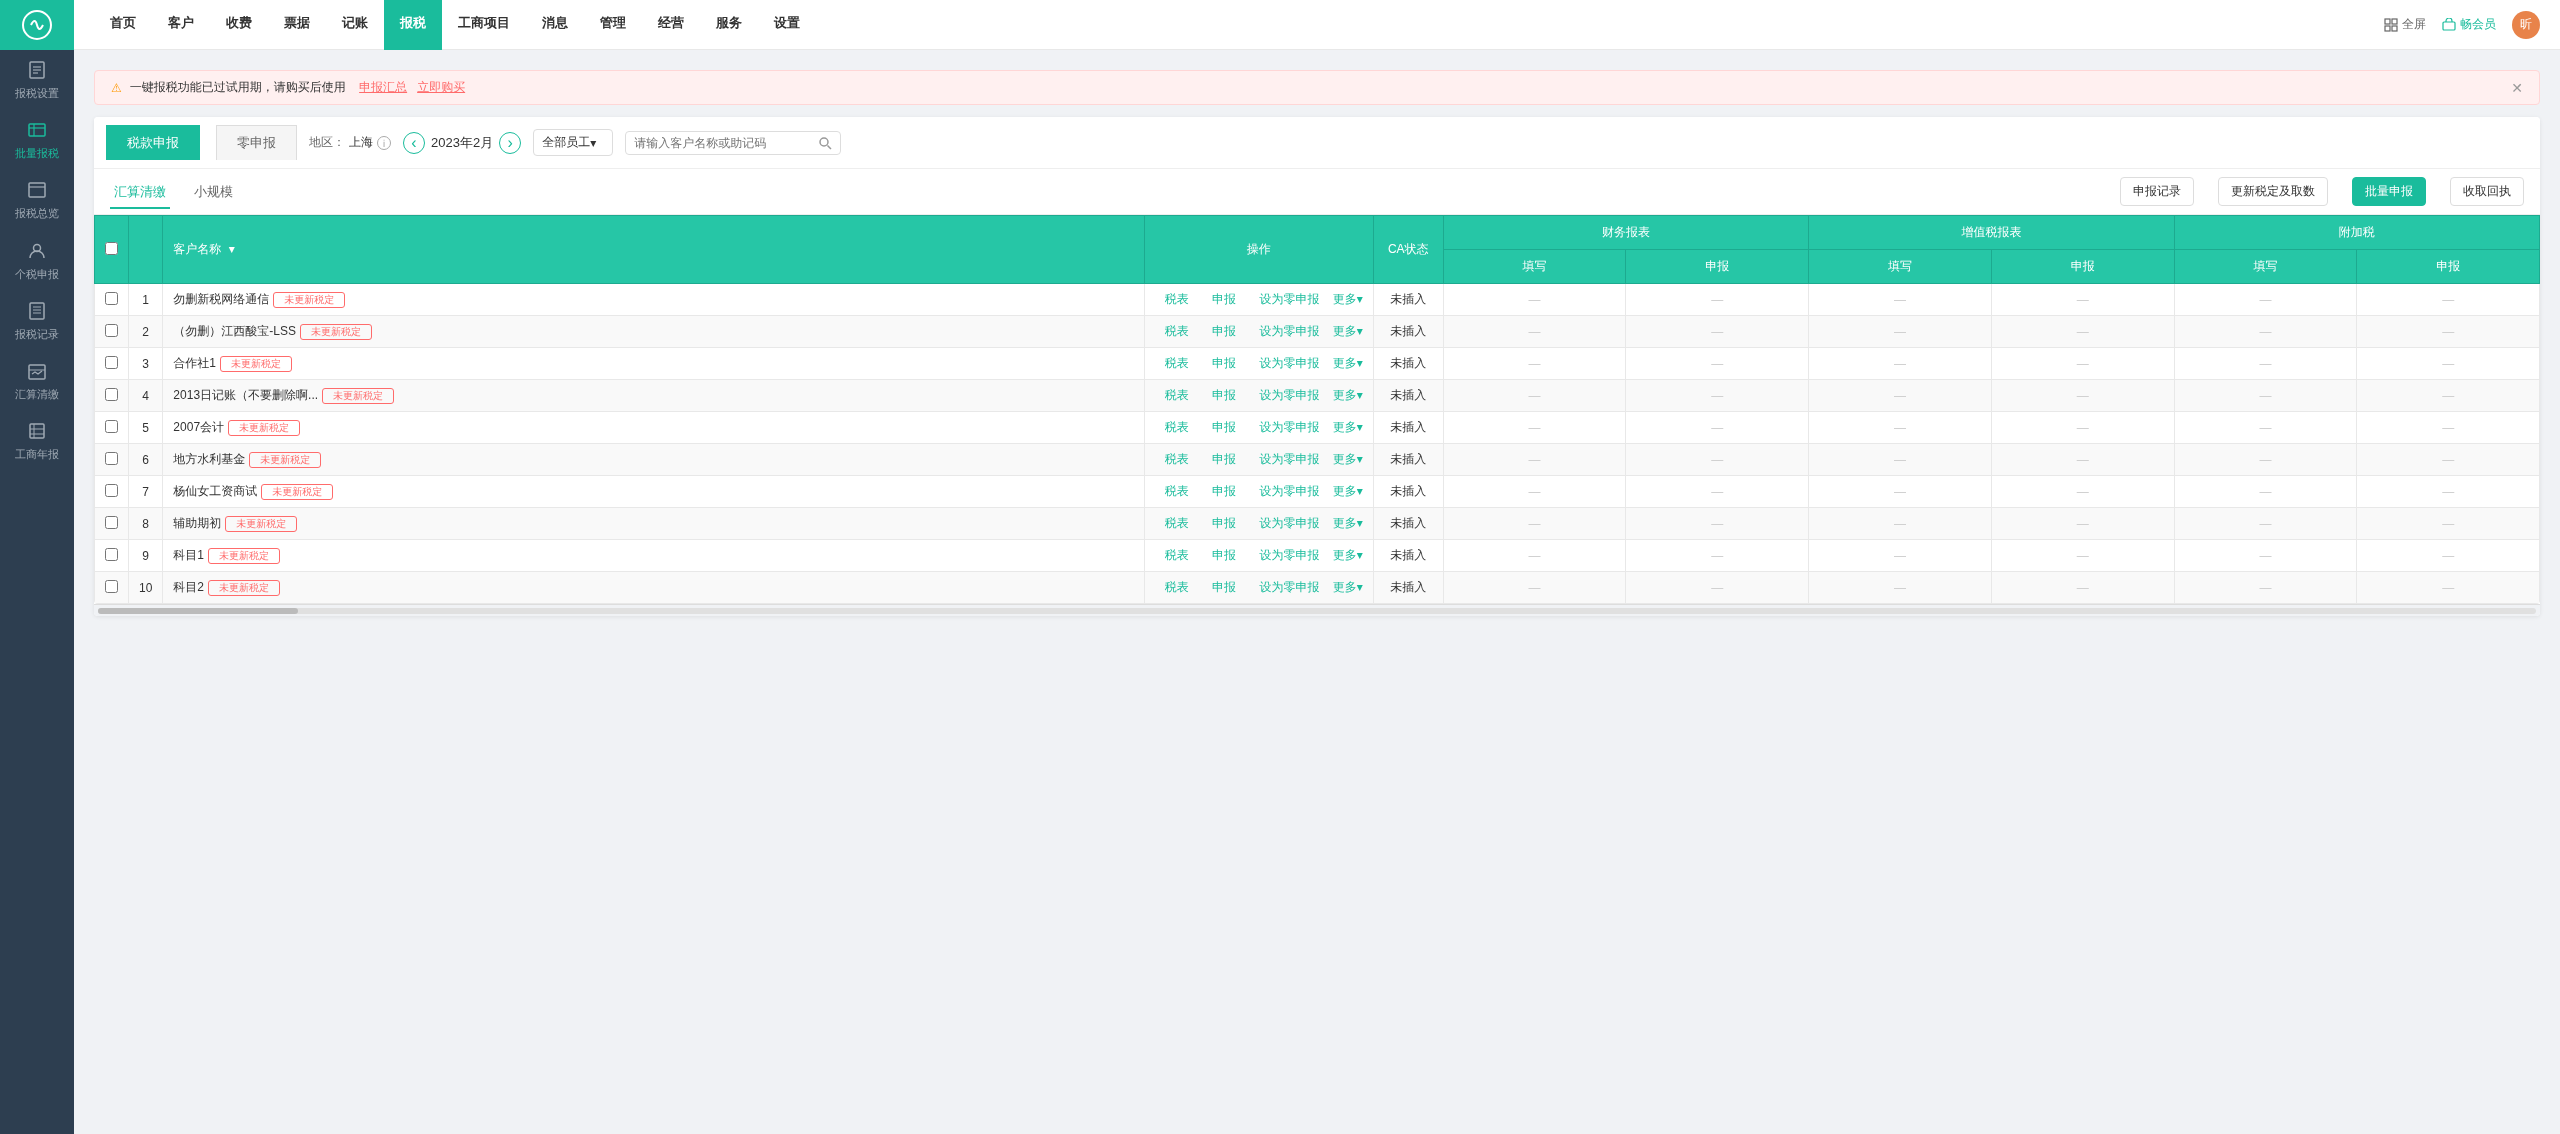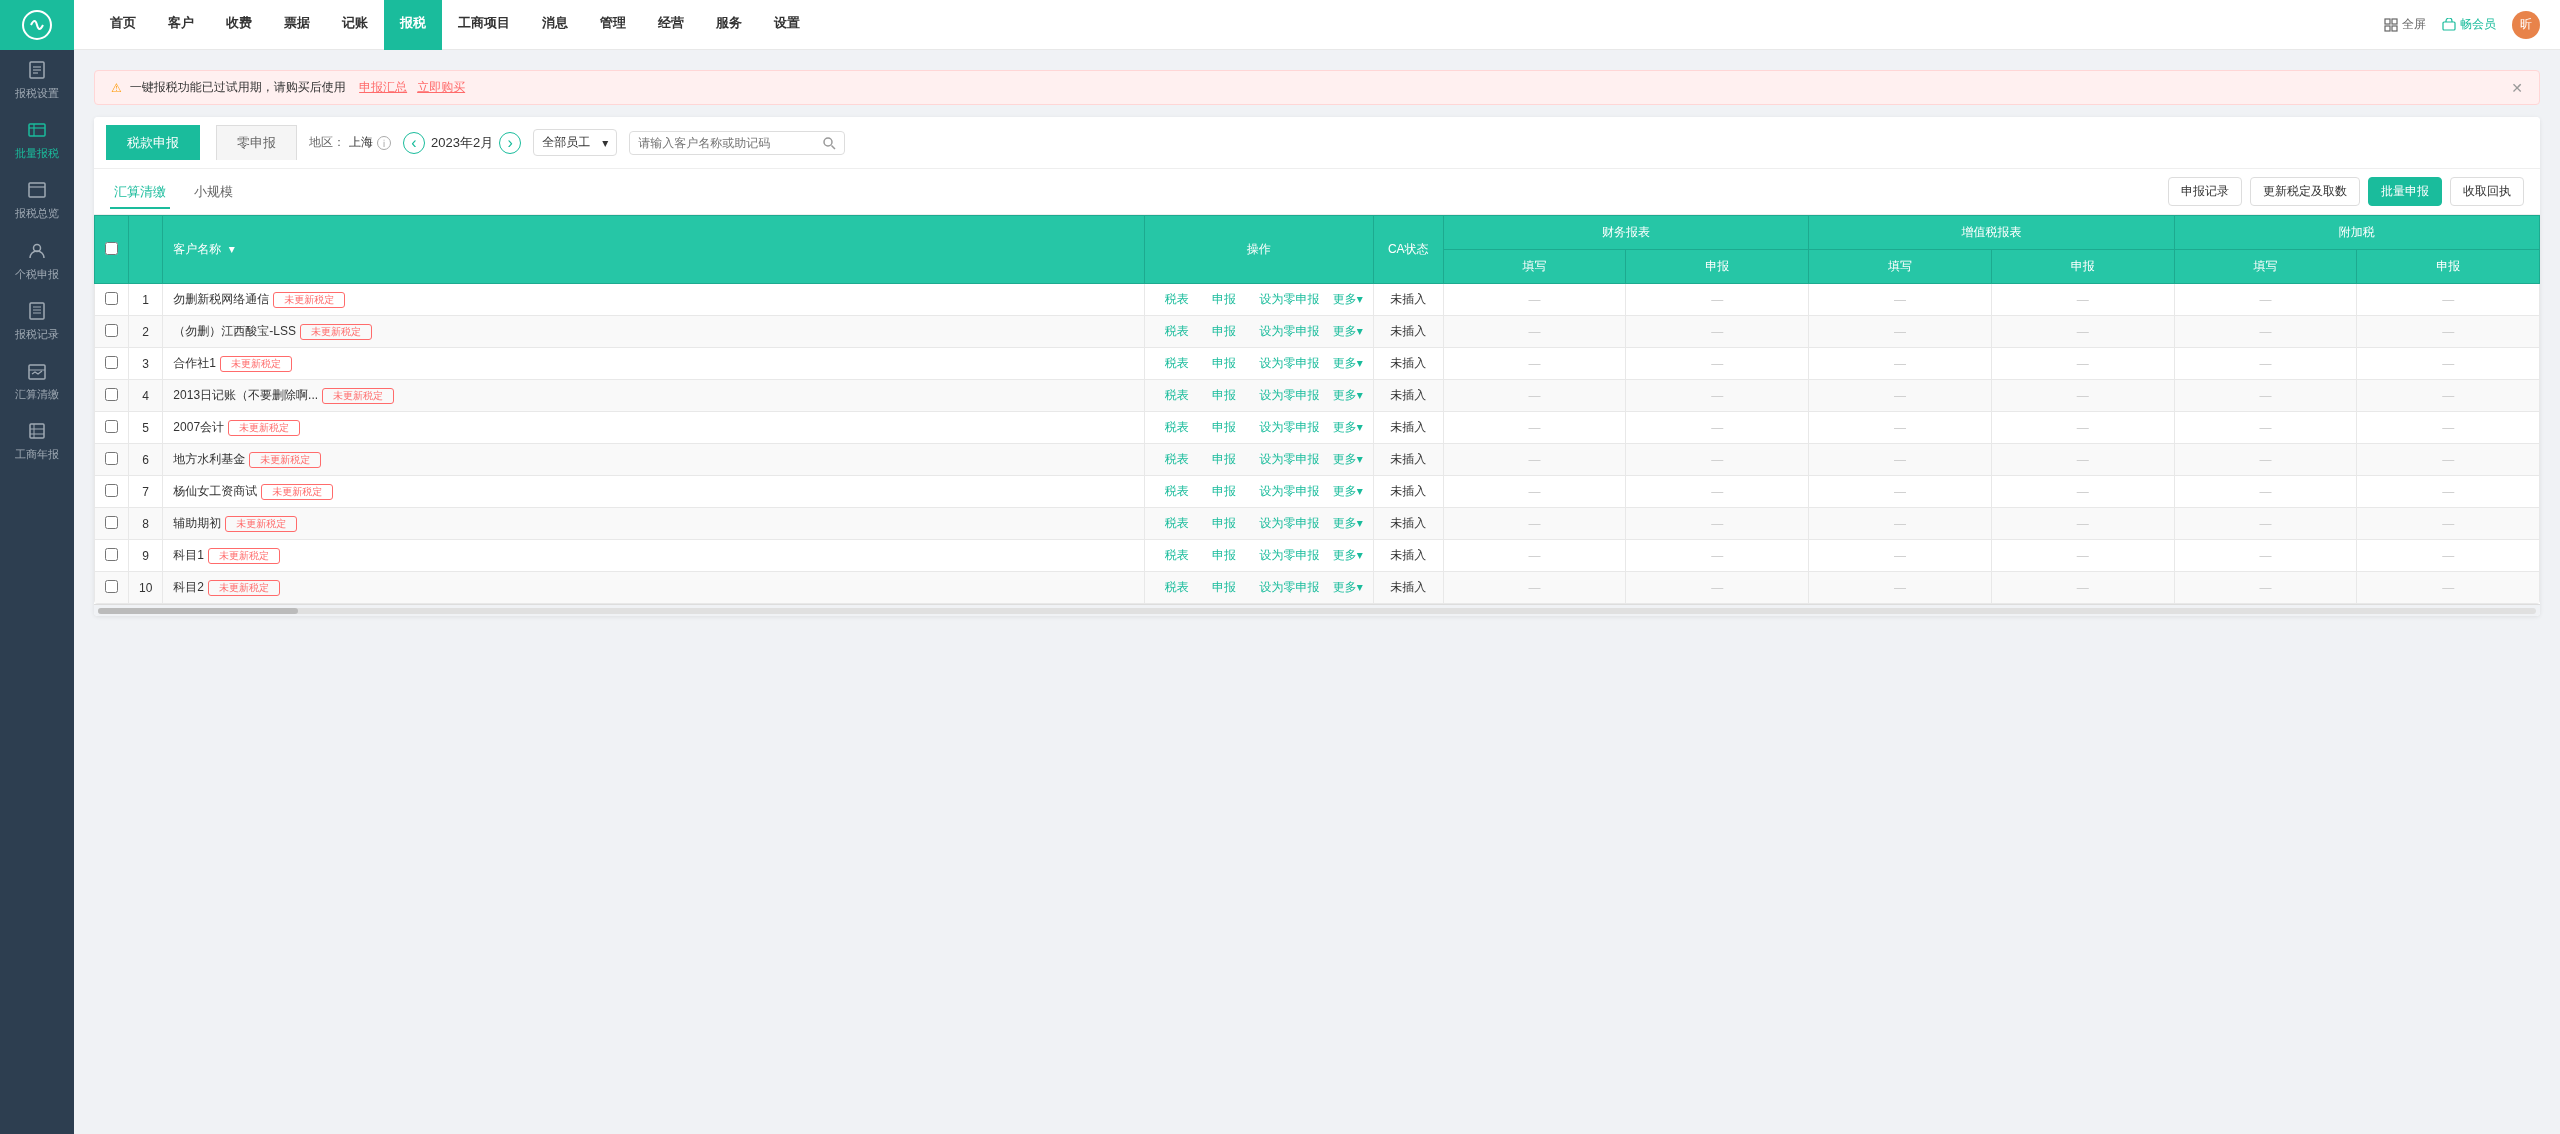"全部员工" .dept-select { gap: 12px -> 0 }
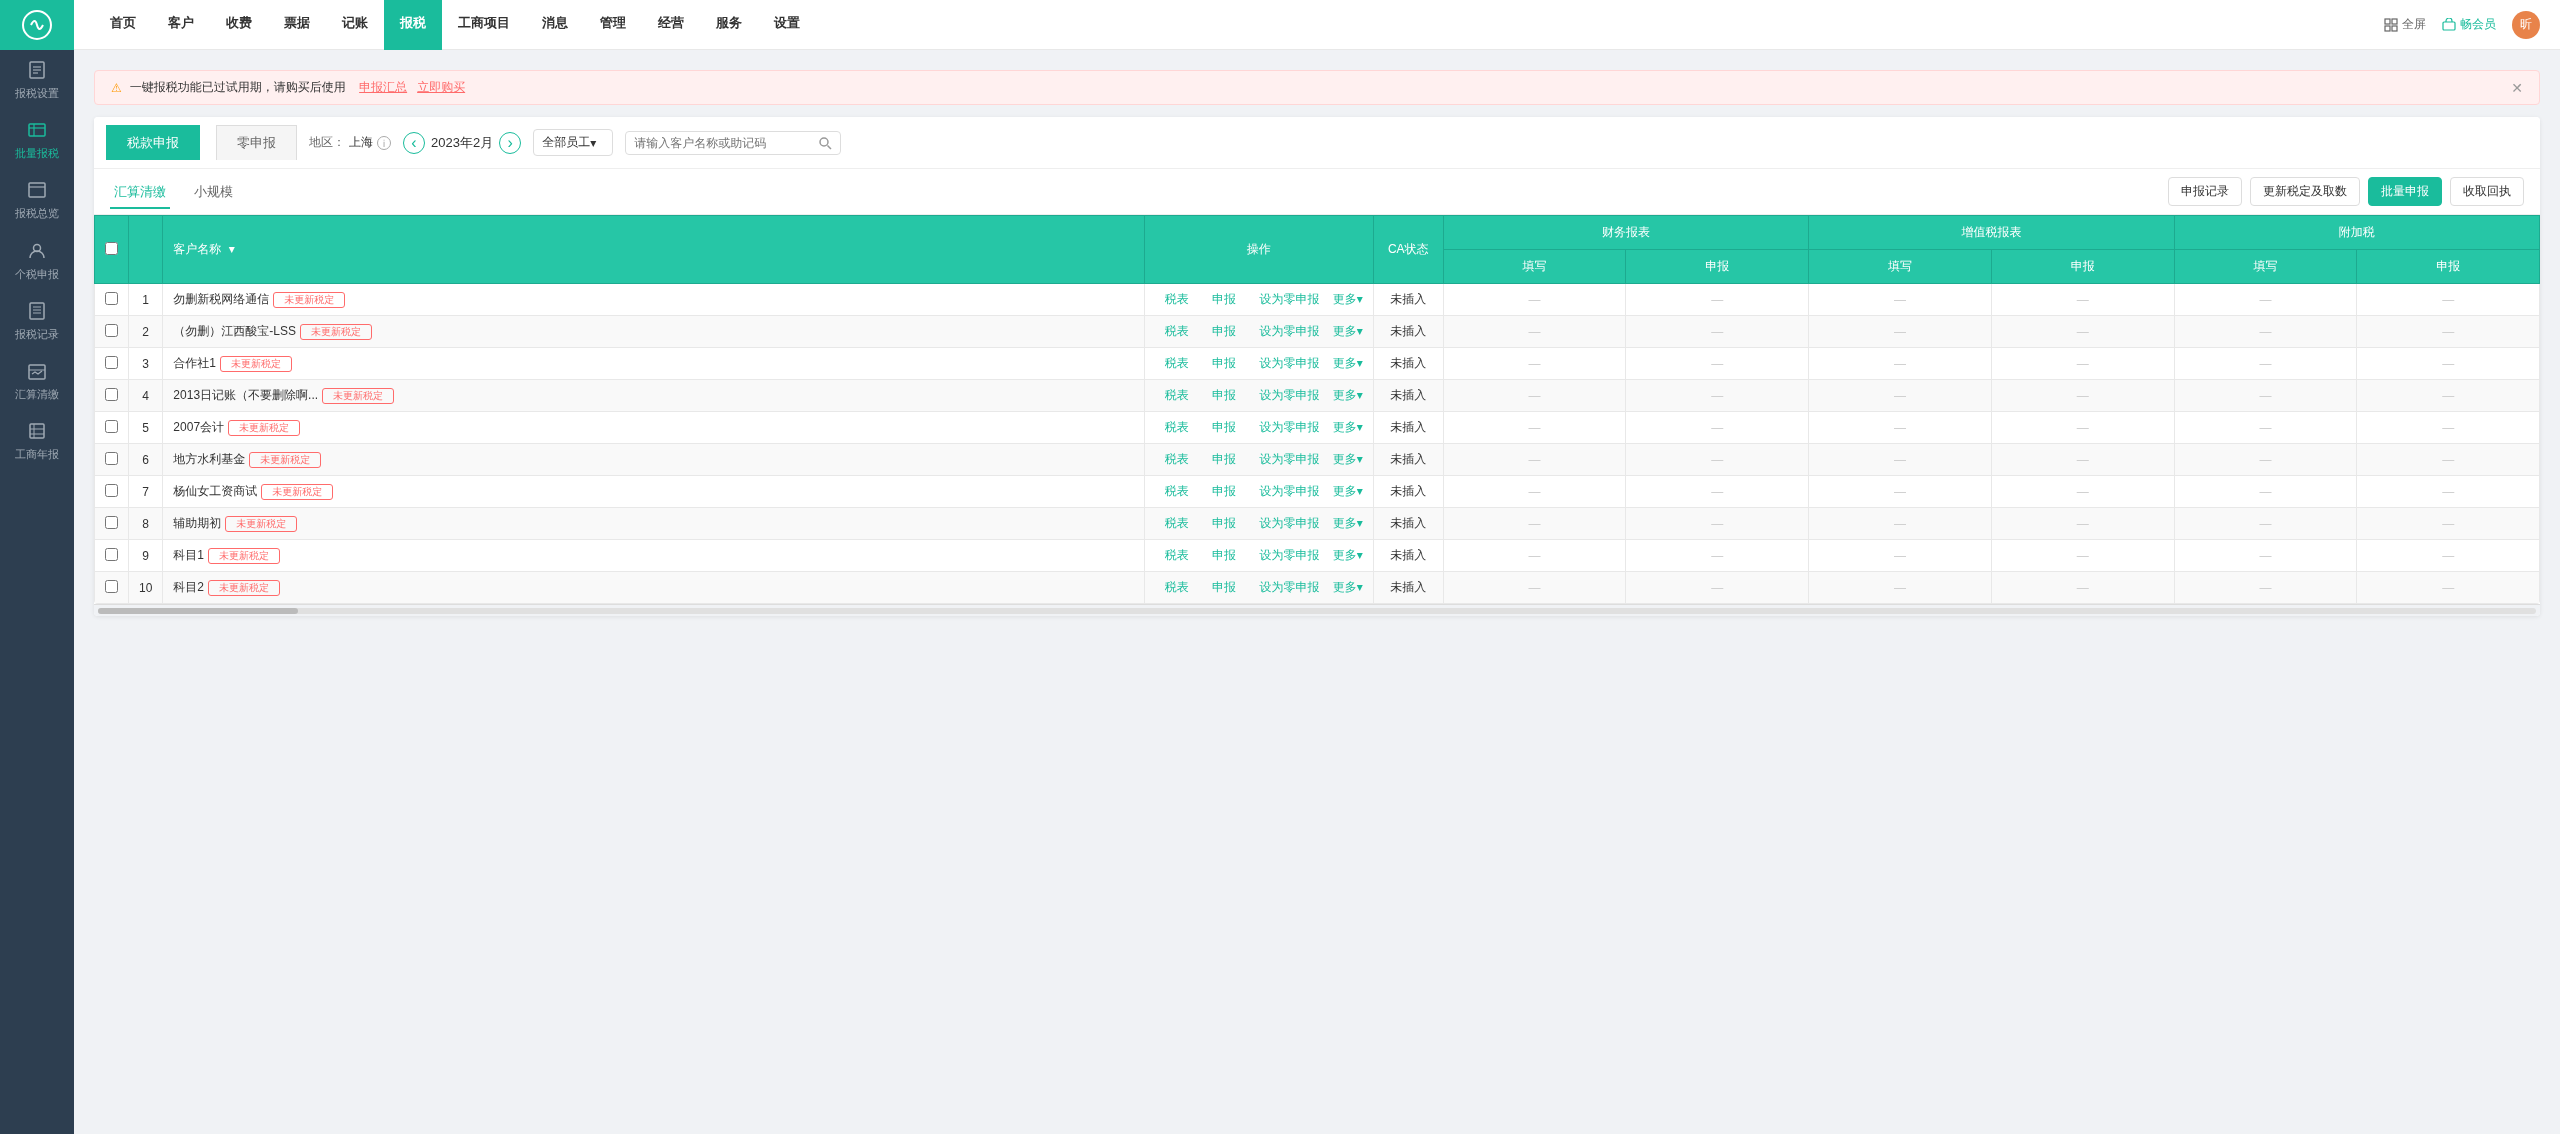"申报记录" div { gap: 8px -> 24px }
